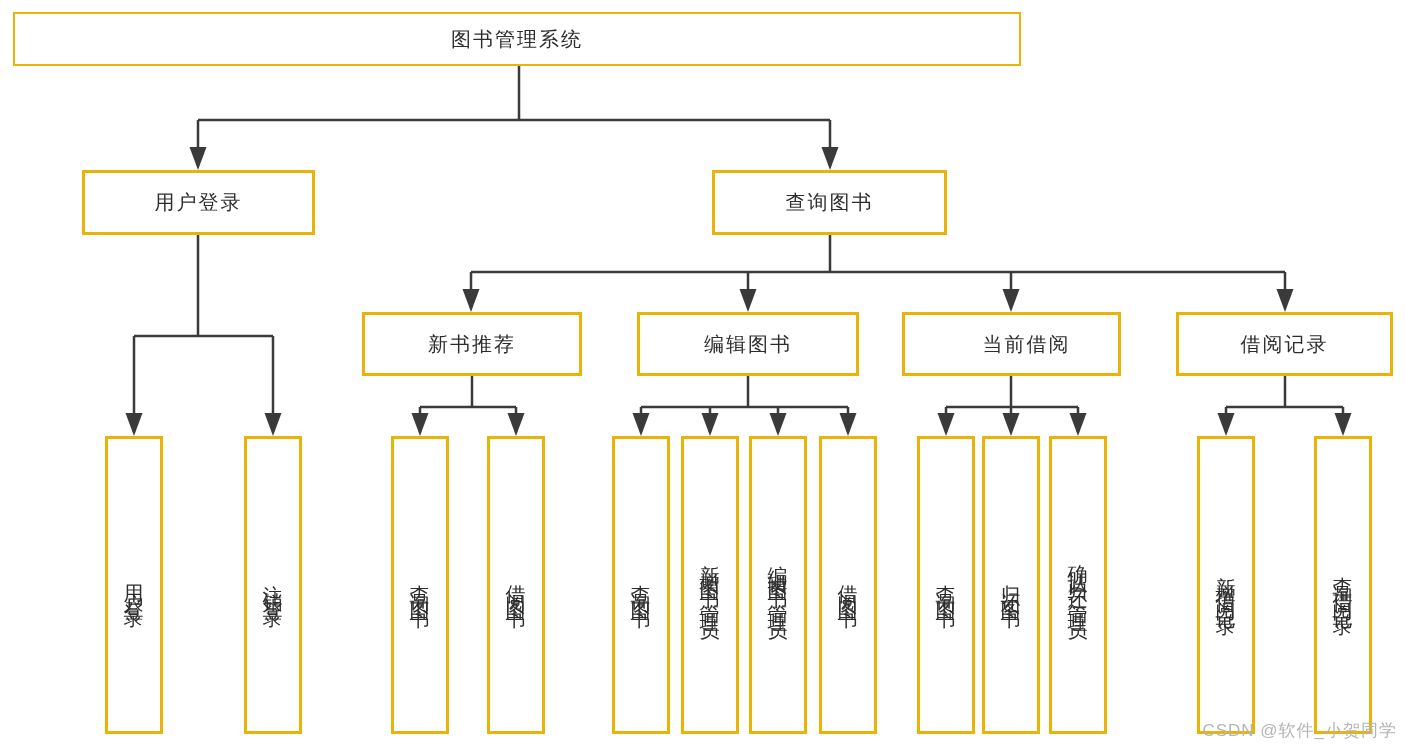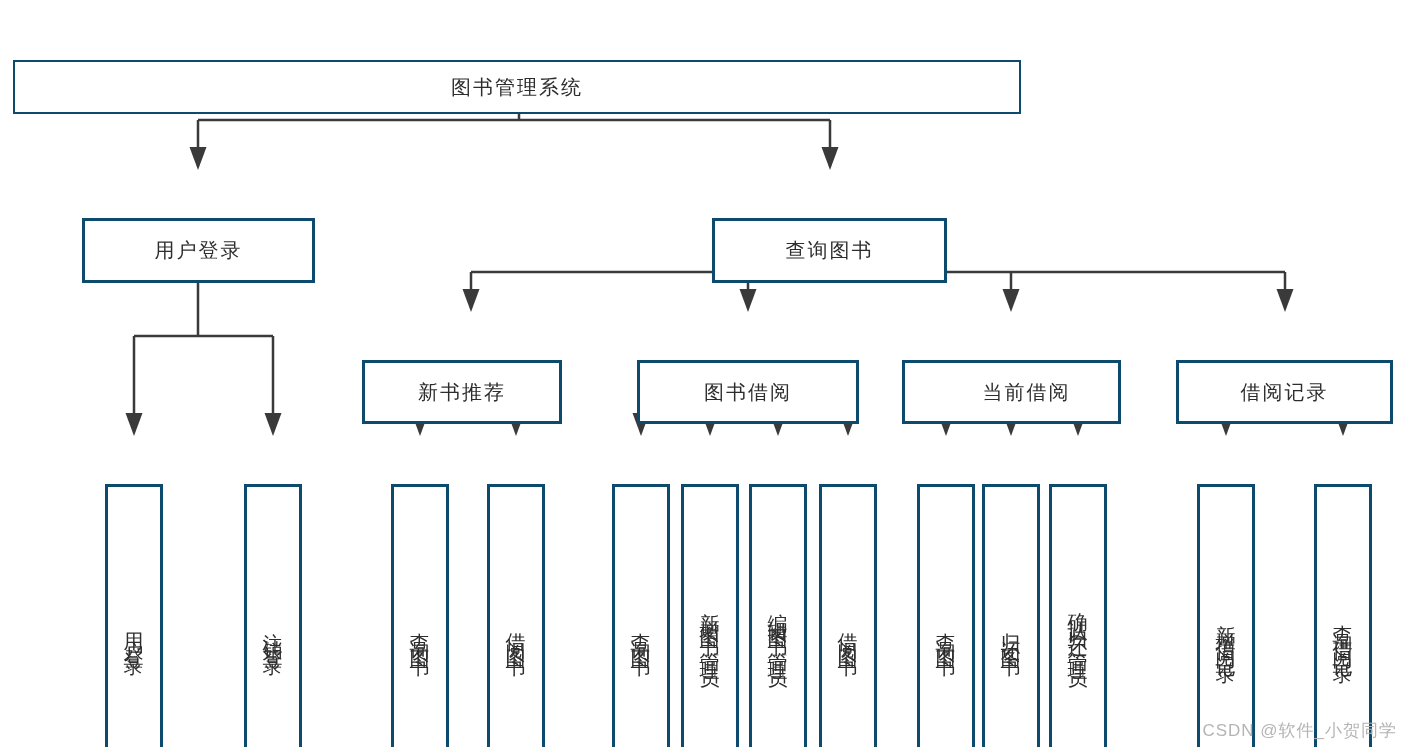"图书管理系统" .box { border: 3px solid #0c4a6e -> 3px solid #eab308; margin-top: 48px -> none }
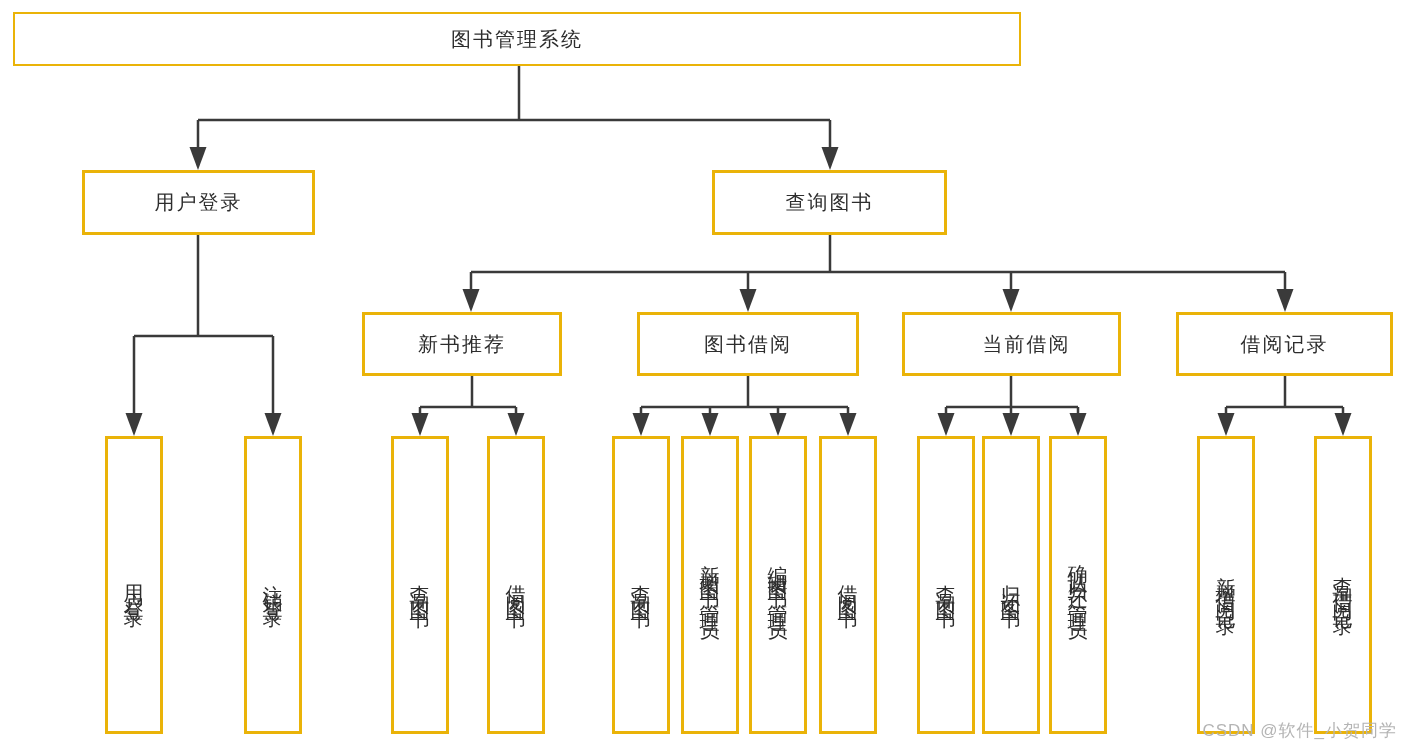"新书推荐" div.box { width: 200px -> 220px }
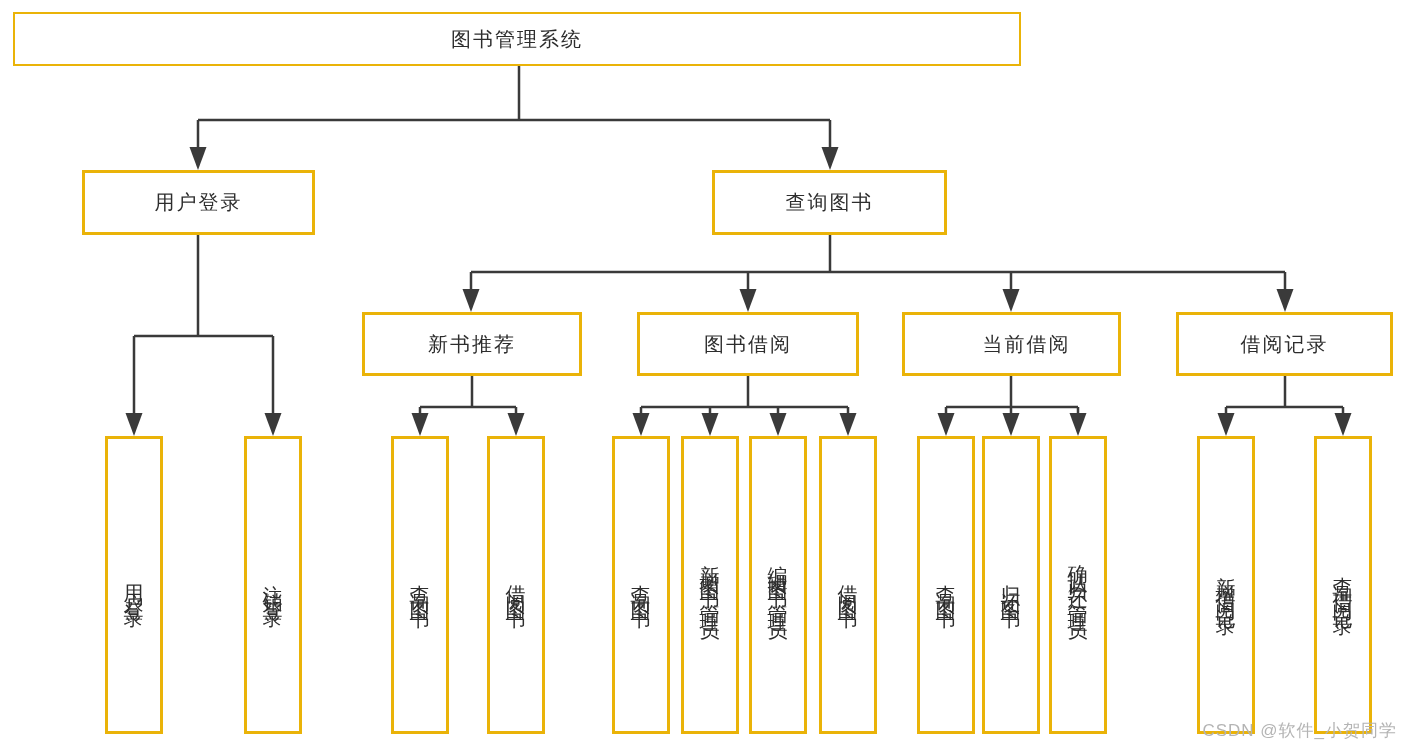"图书借阅" div.box { text: 图书借阅 -> 编辑图书 }
